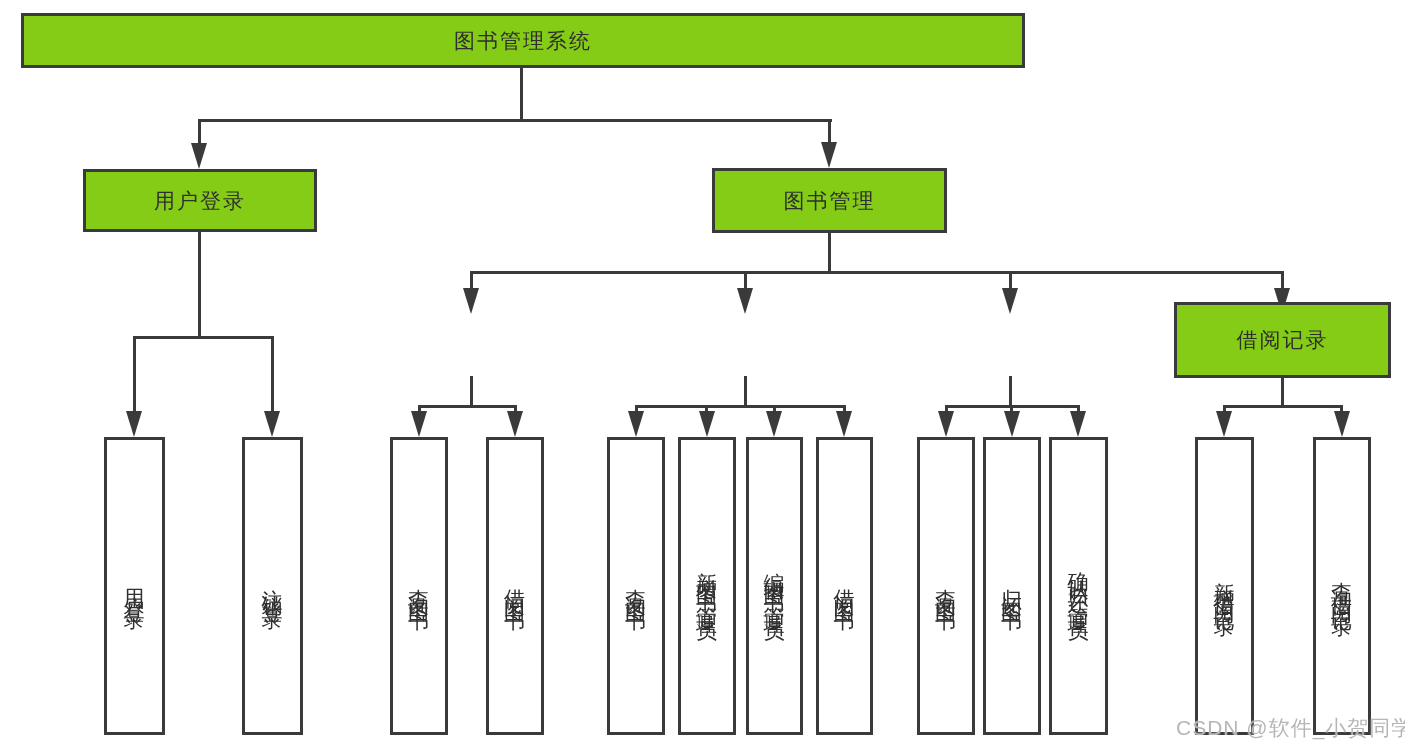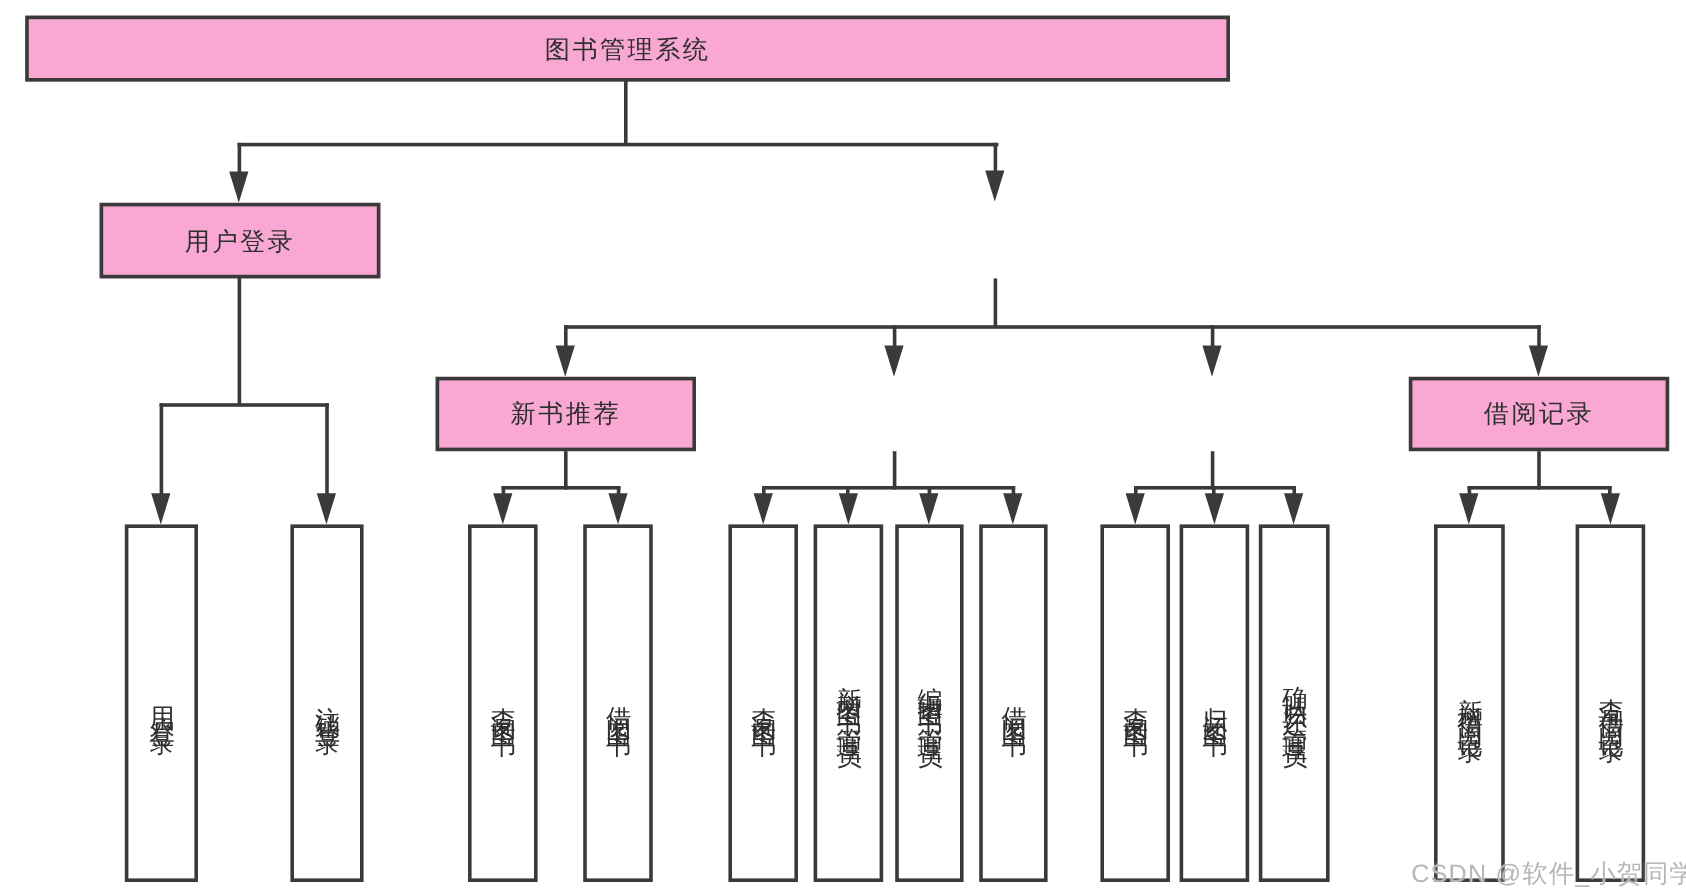"图书管理系统" .box { background: #f9a8d4 -> #84cc16 }
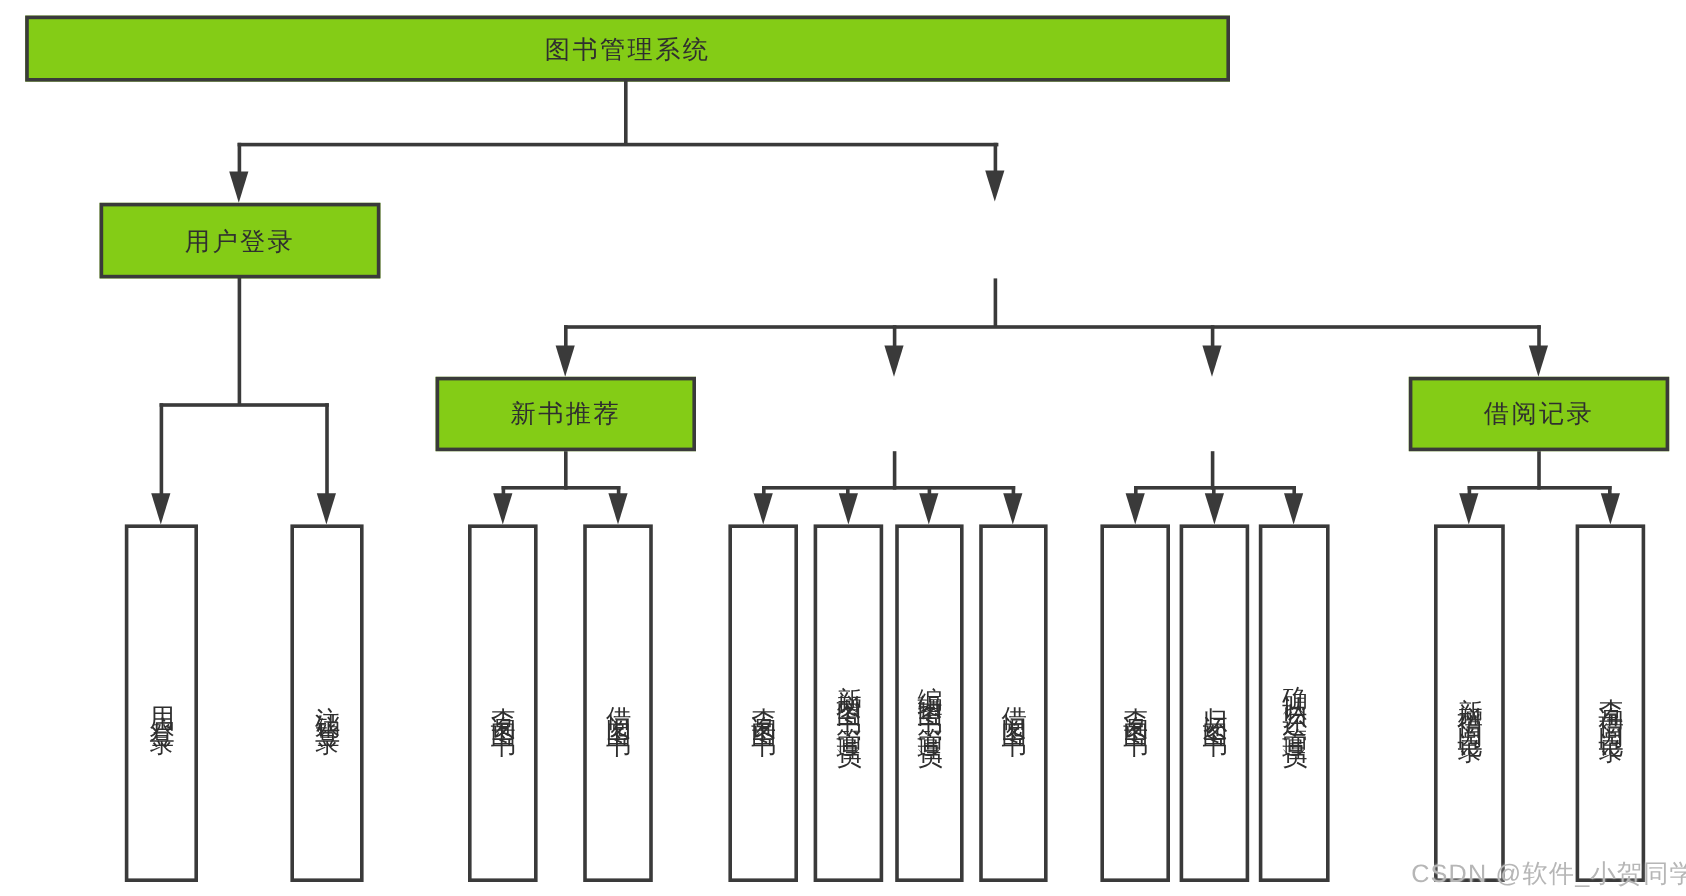"图书管理" div.box { html: none -> <div> <span>图书管理</span> </div> }
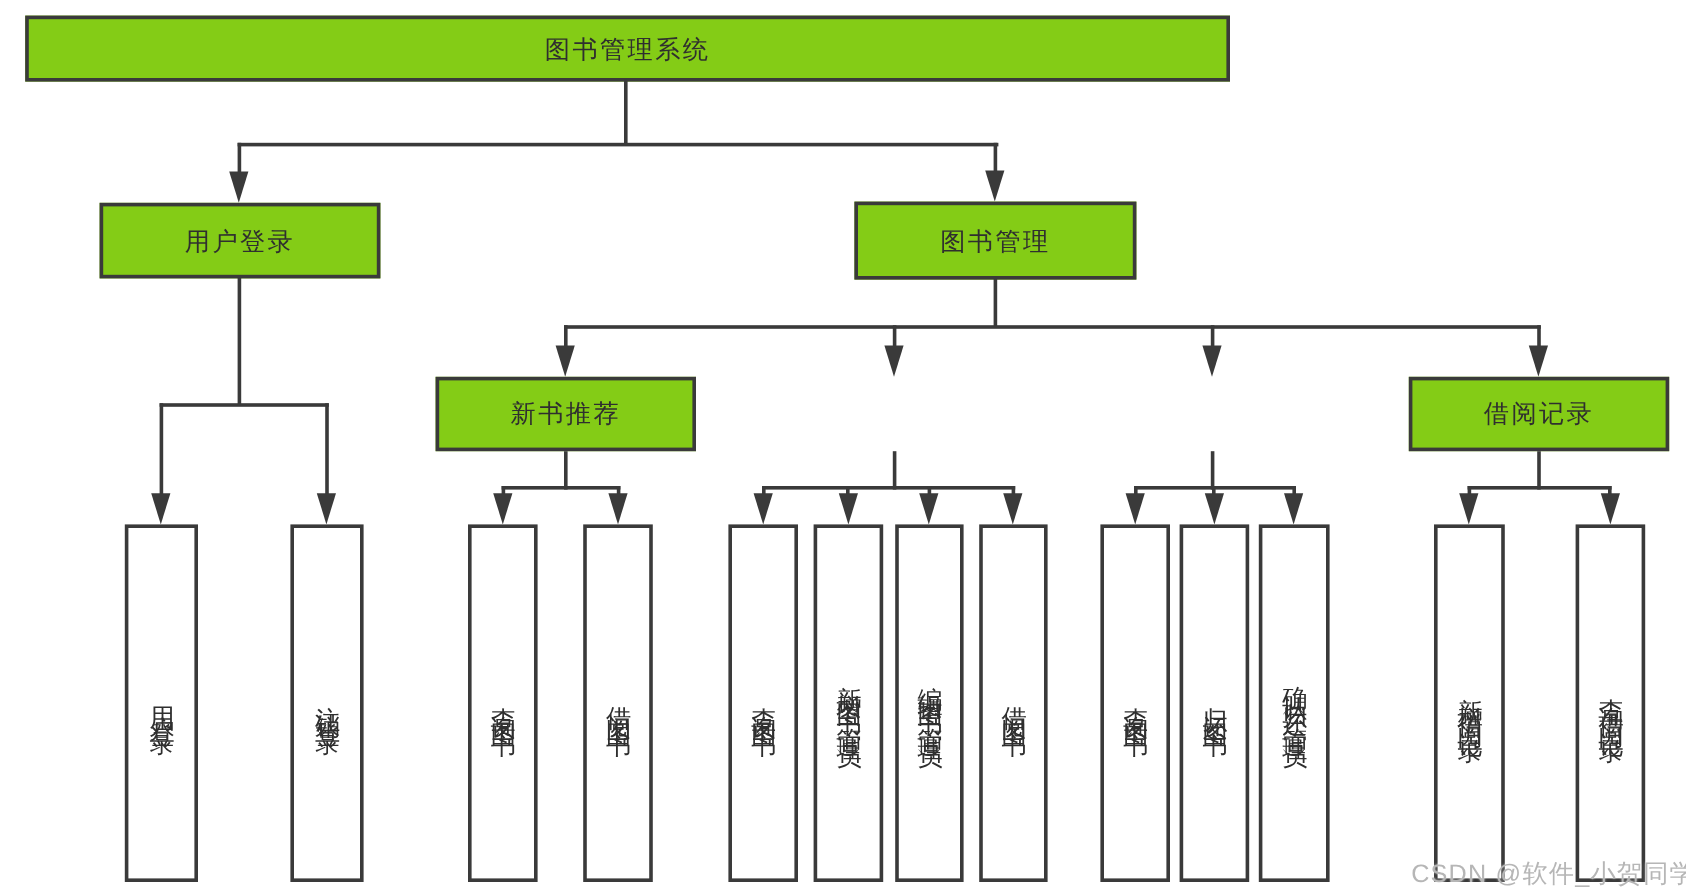"新书推荐" div.box { html: <div> <span>新书推荐</span> </div> -> none }
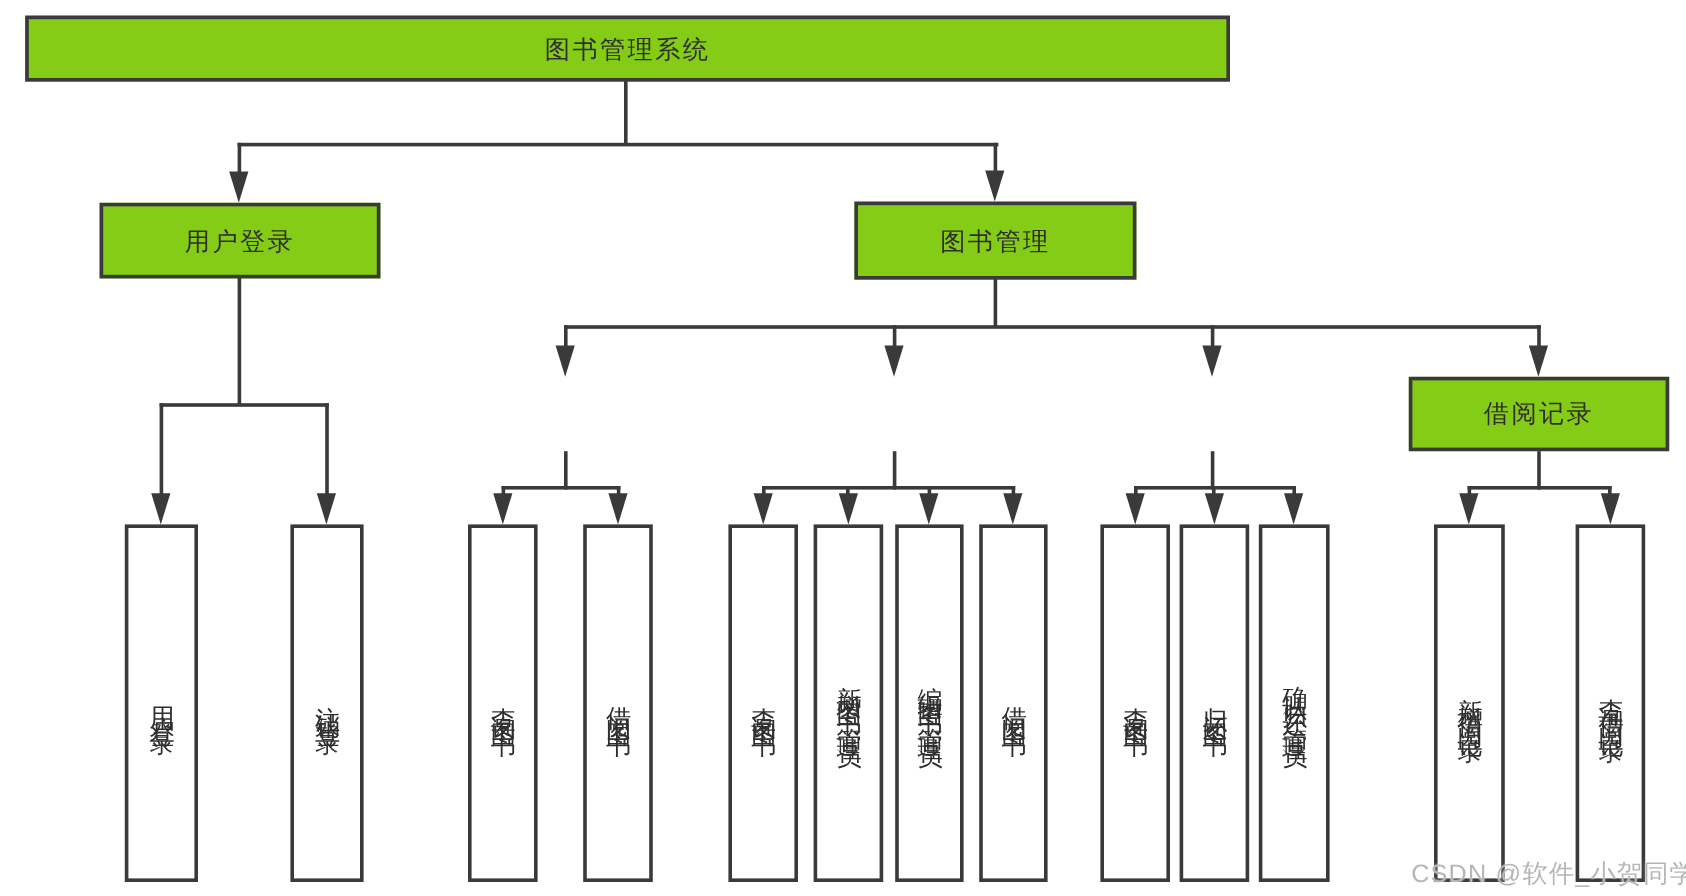"借阅记录" div.box { height: 62px -> 76px; top: 314px -> 302px }
